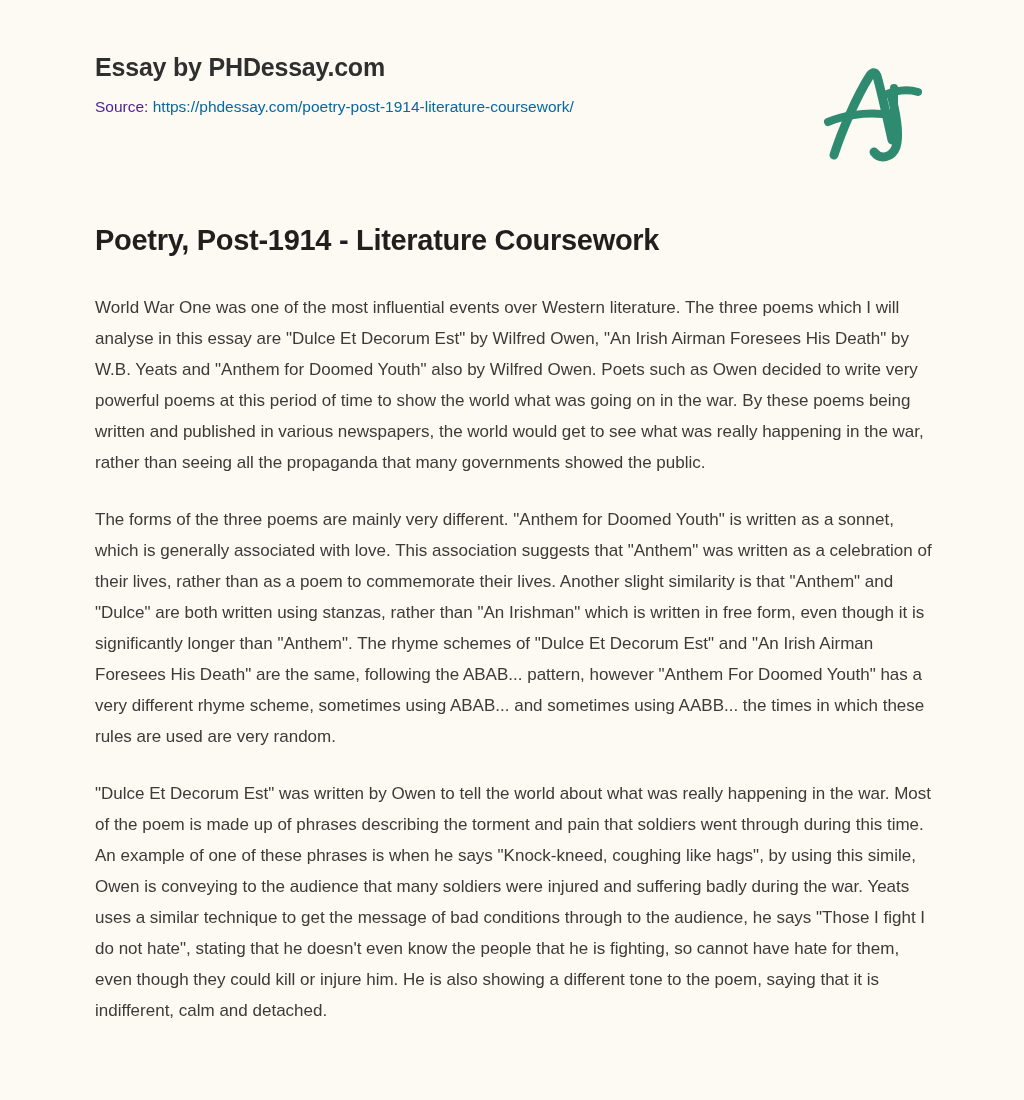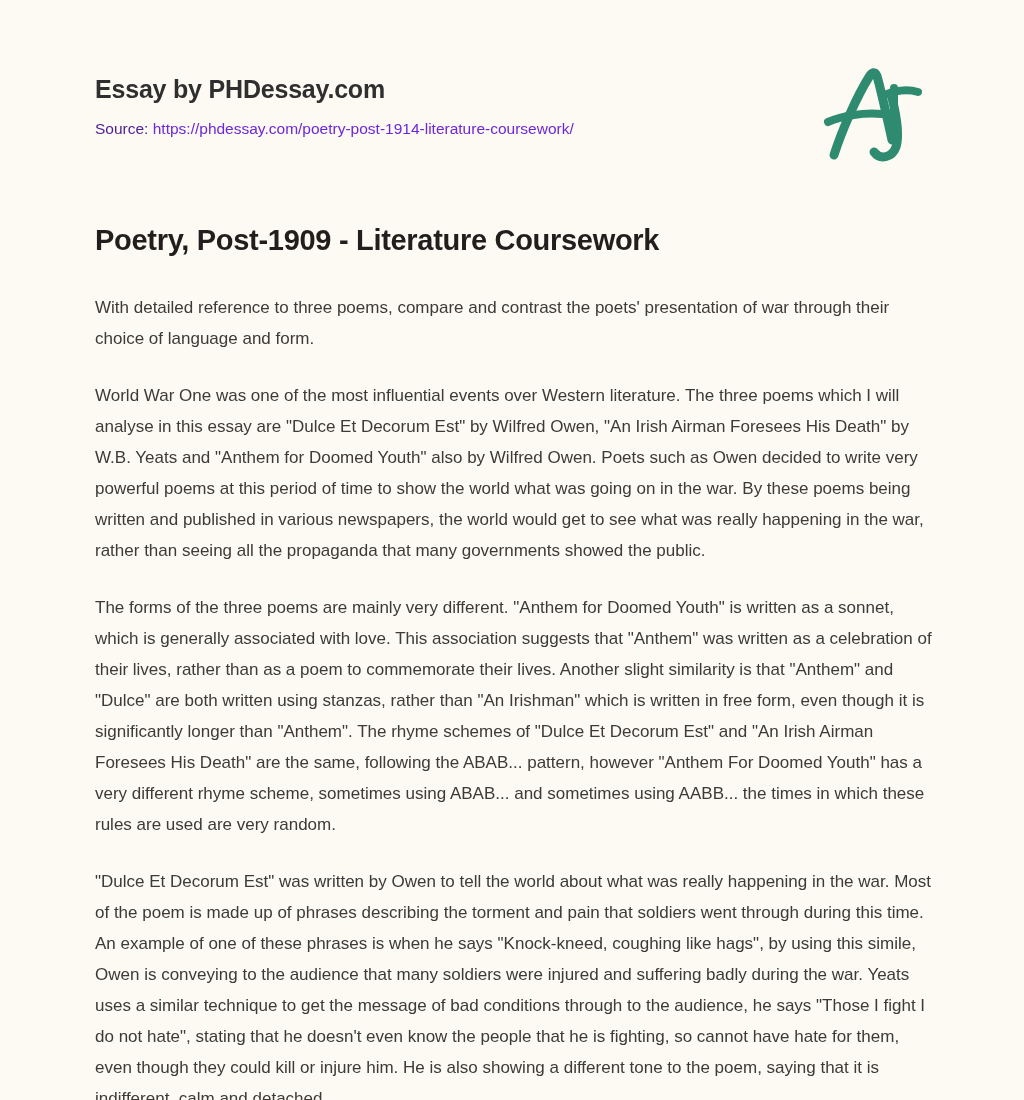"Essay by PHDessay.com" .header { top: 74px -> 52px }
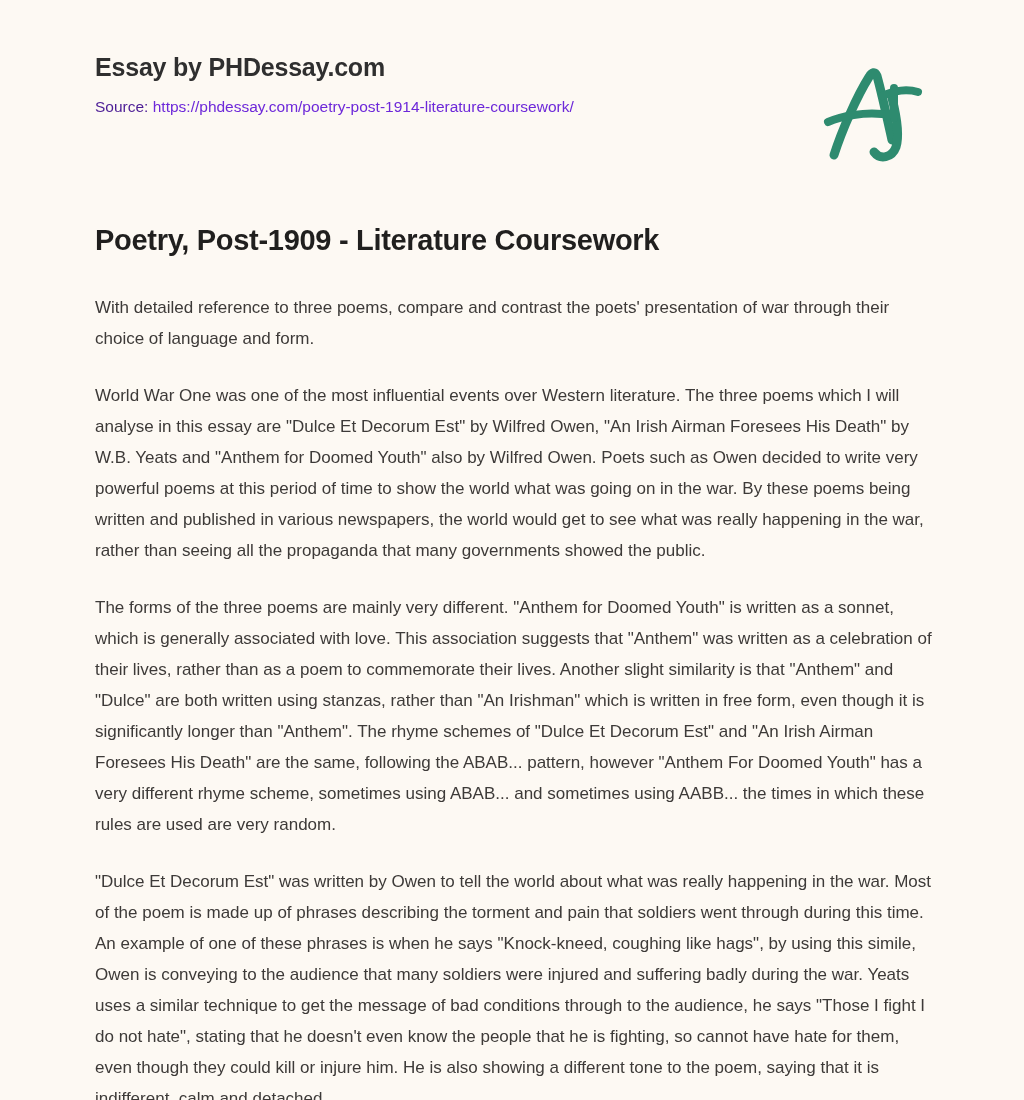"https://phdessay.com/poetry-post-1914-li" .source-url { color: #6d28d9 -> #0369a1 }
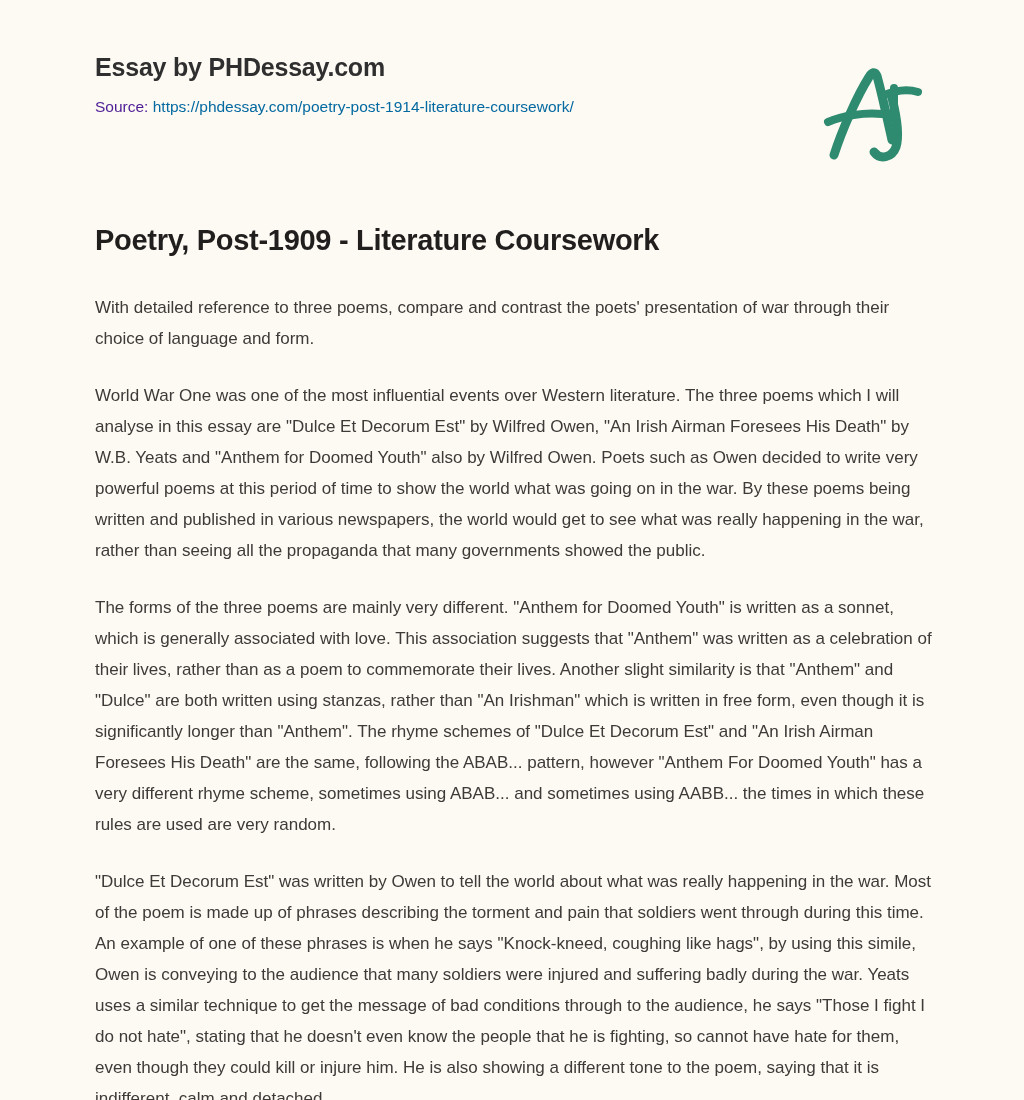"Poetry, Post-1909 - Literature" h1.article-title { text: Post-1909 -> Post-1914 }
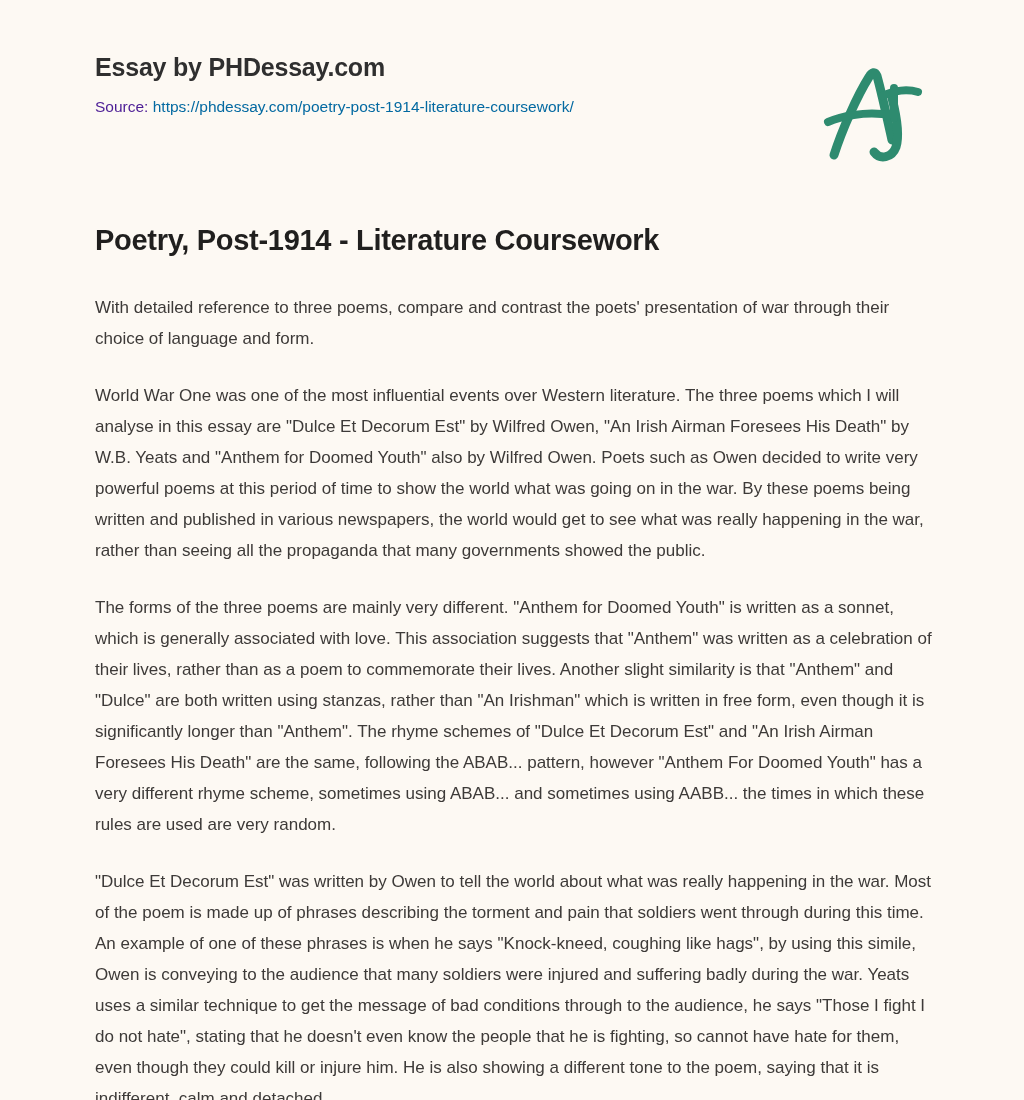"With detailed reference to three" p { html: <p>With detailed reference to three poems, compare and contrast the poets' presentation of war through their choice of language and form.</p> -> none }
